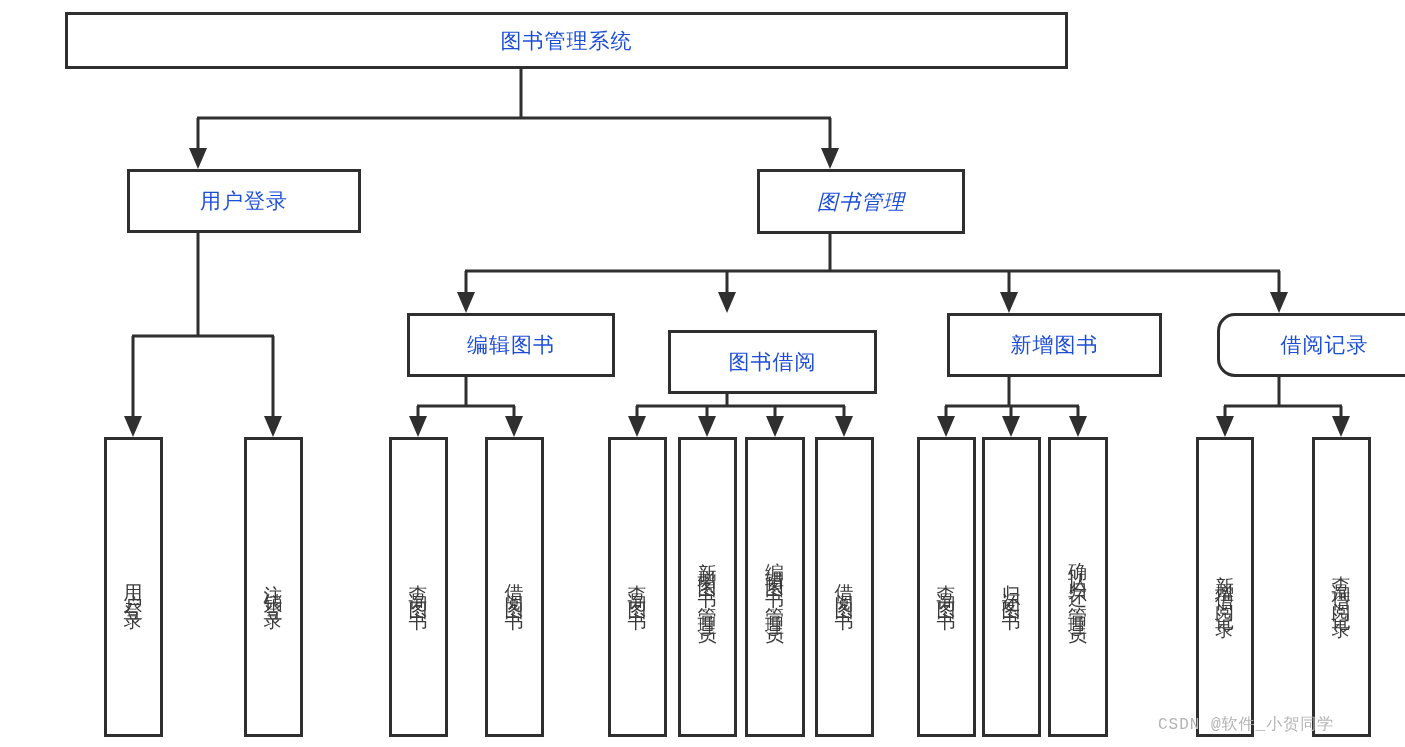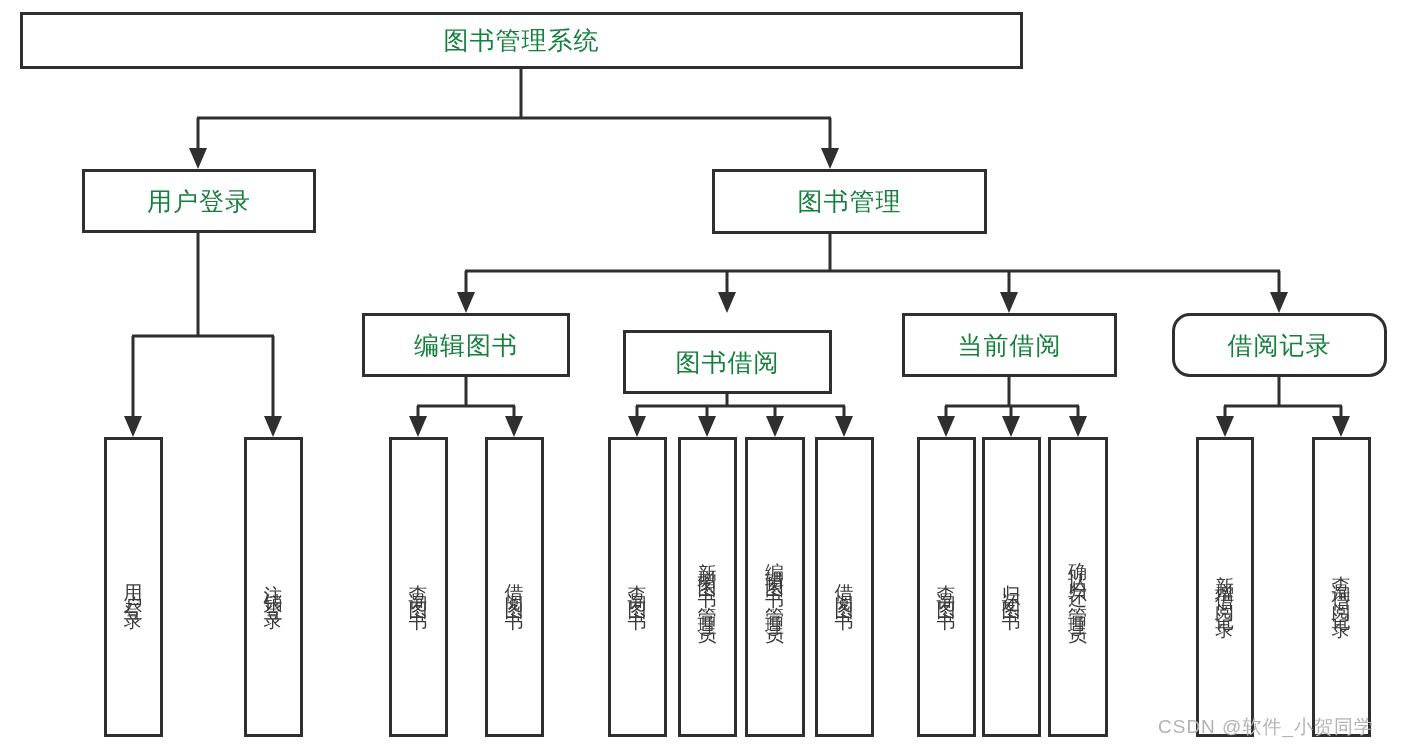"图书管理系统" .hbox { color: #15803d -> #1d4ed8; font-size: 25px -> 21px; margin-left: none -> 45px }
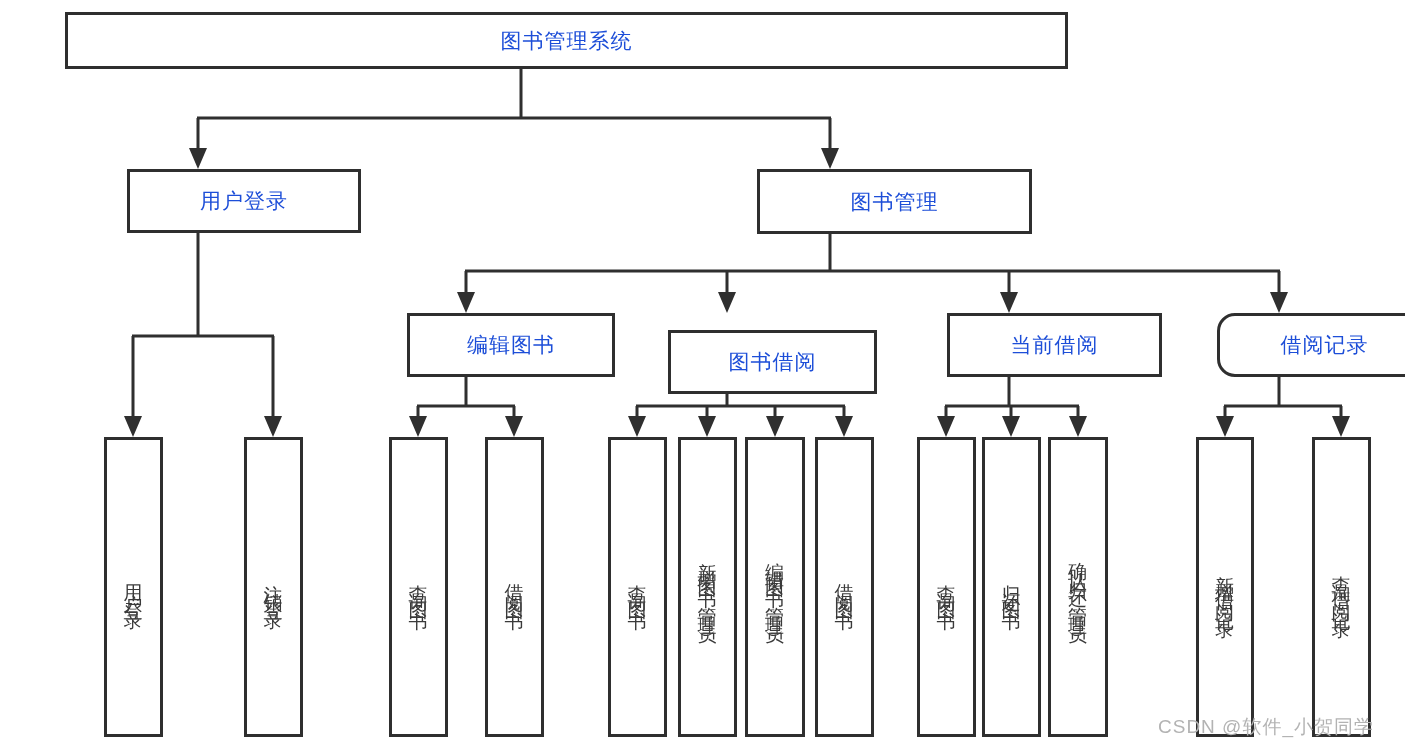"图书管理" div.hbox { font-style: none -> italic; width: 275px -> 208px }
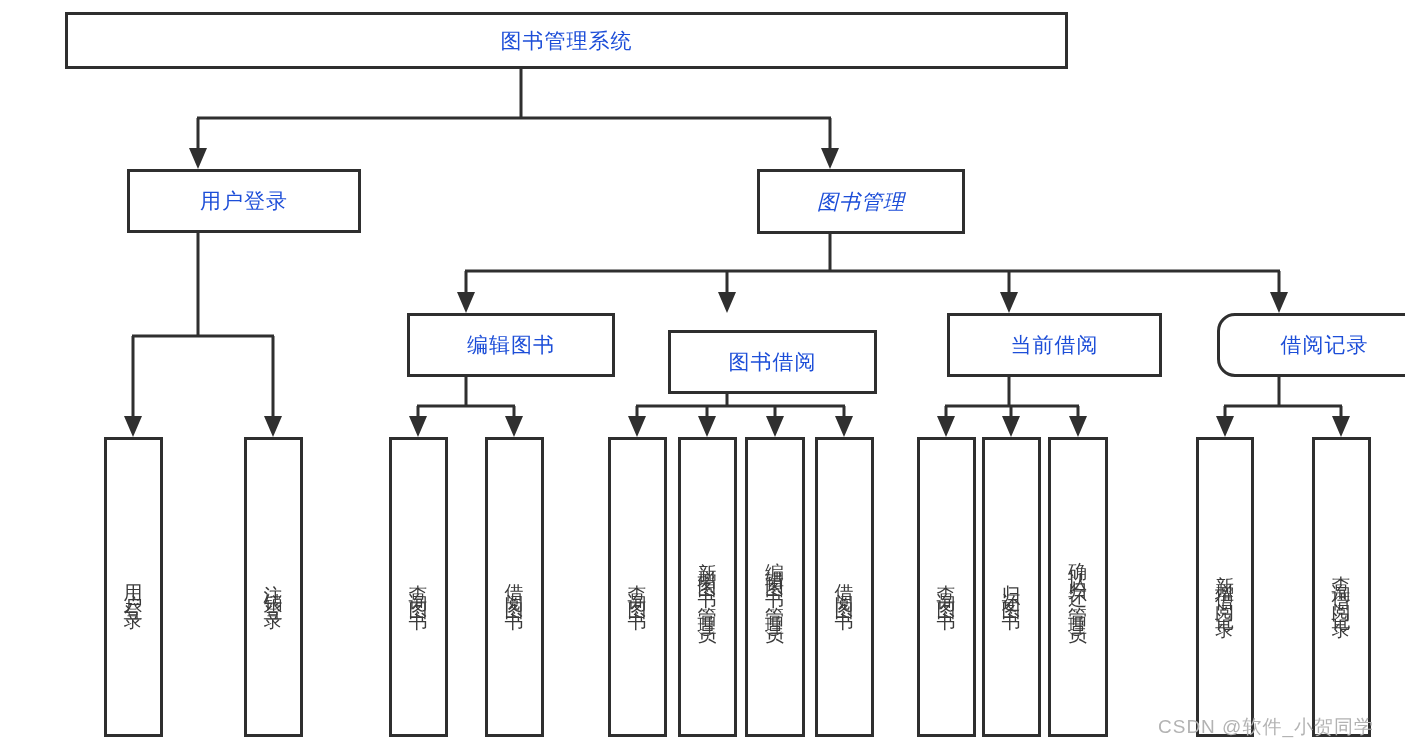"当前借阅" div.hbox { text: 当前借阅 -> 新增图书 }
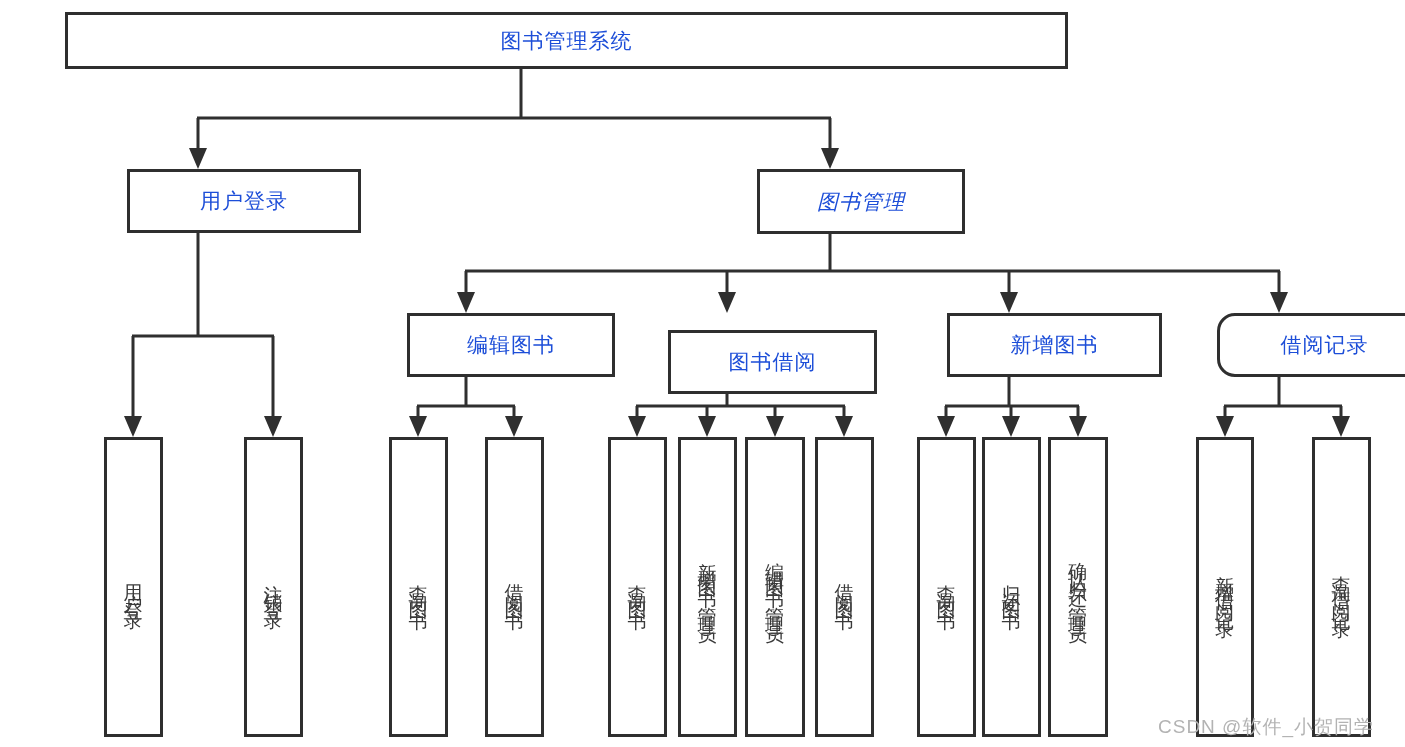"CSDN @软件_小贺同学" .watermark { font-family: none -> Liberation Mono, monospace; font-size: 19px -> 16px }
